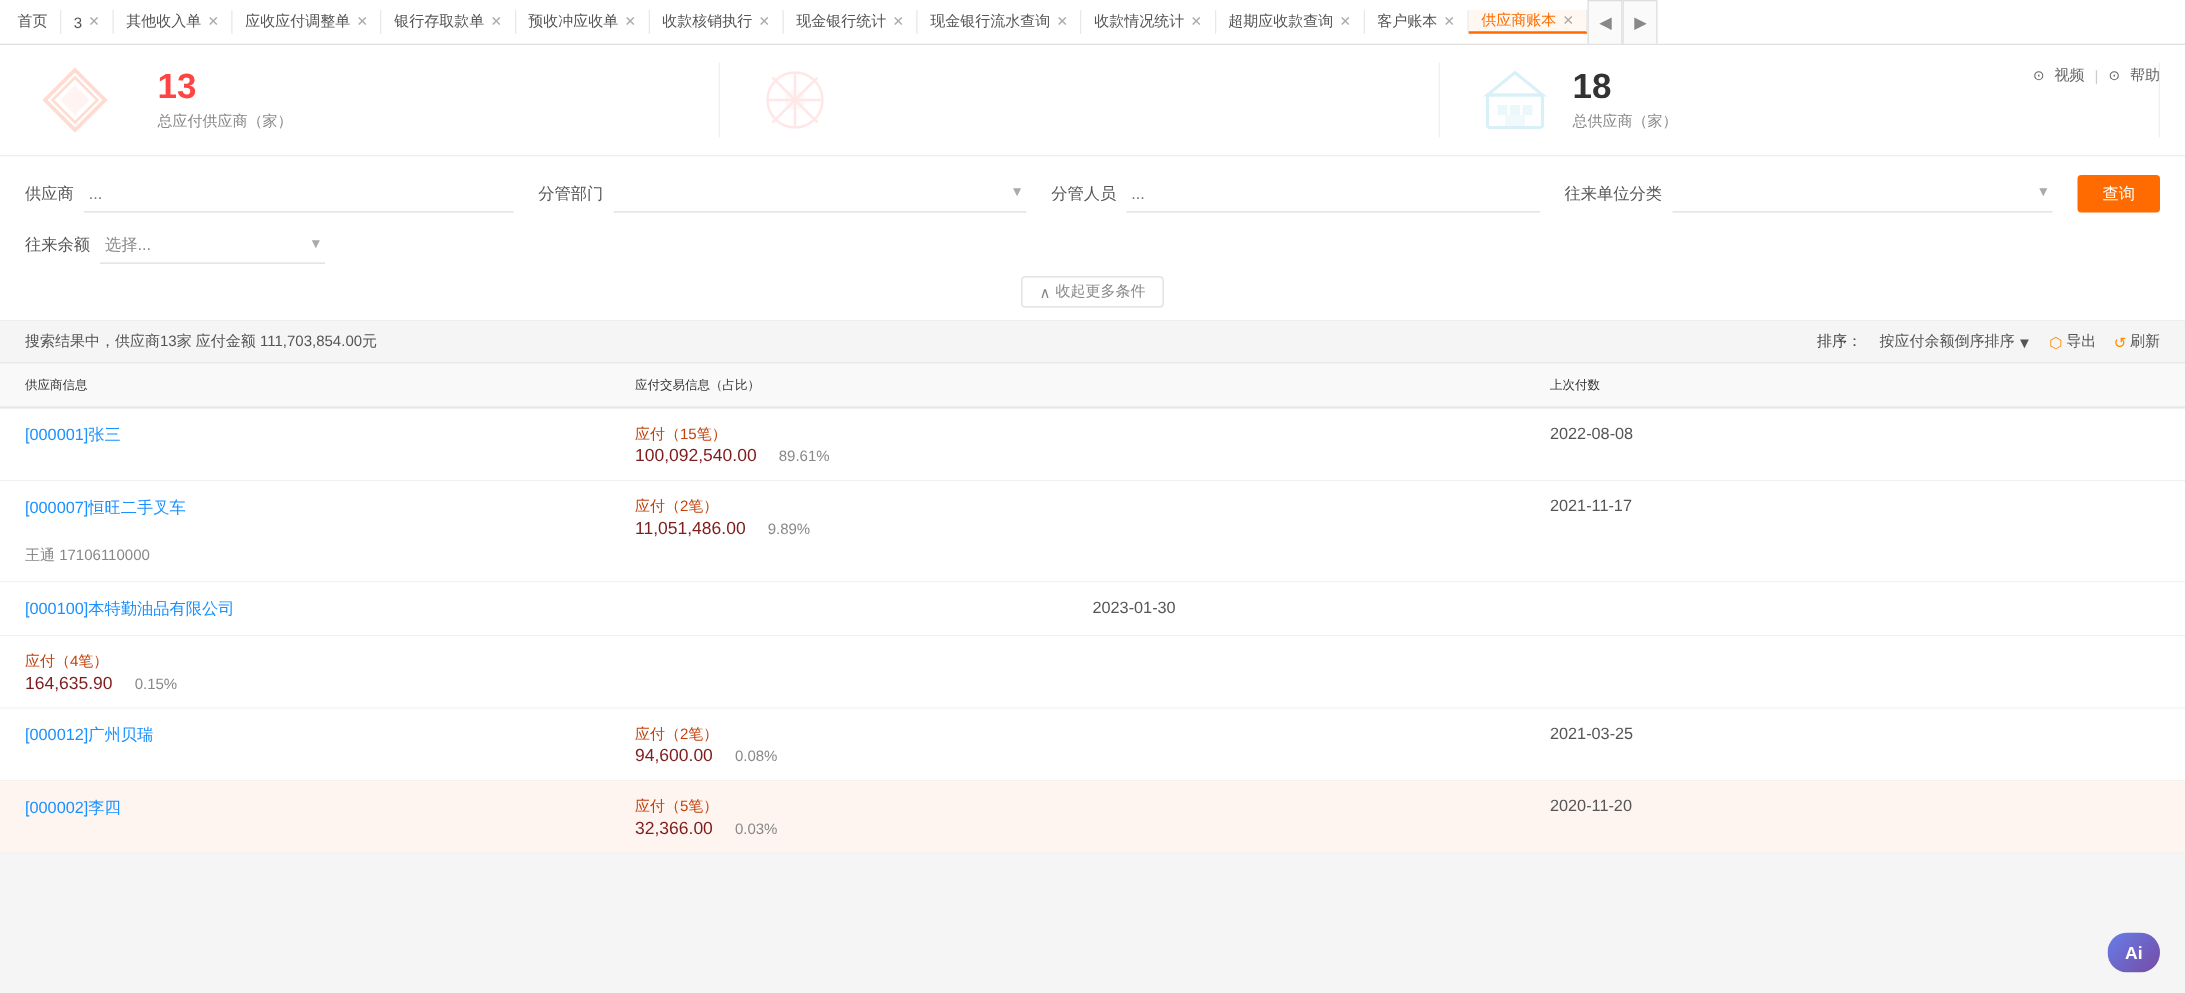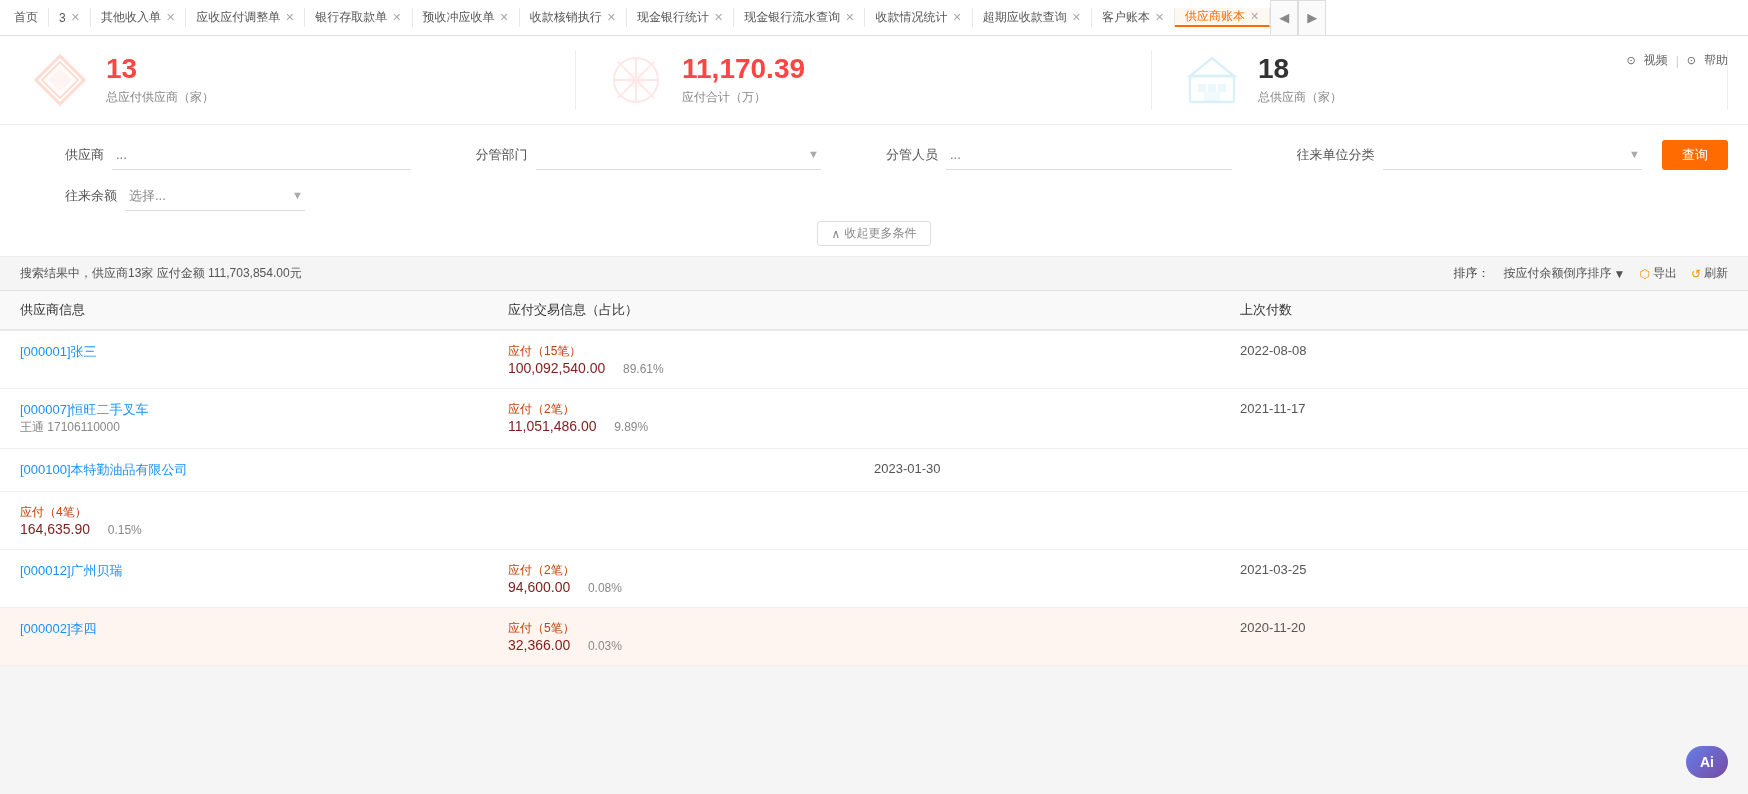"13" .summary-item:first-child { gap: none -> 20px }
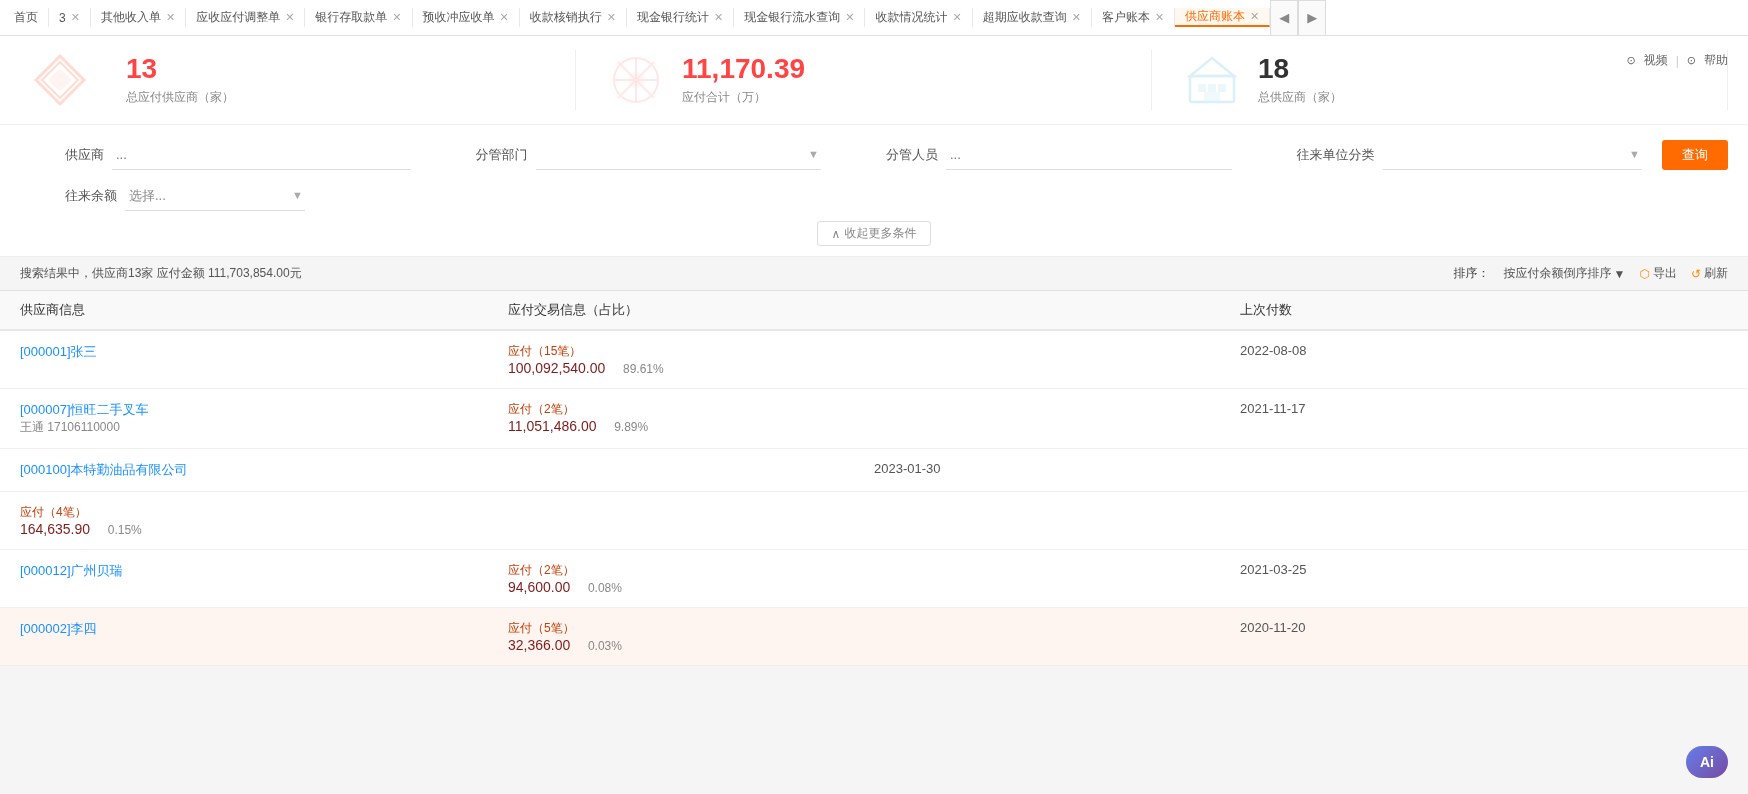"11,170.39" div.summary-text { html: <div> <div>11,170.39</div> <div>应付合计（万）</div> </div> -> none }
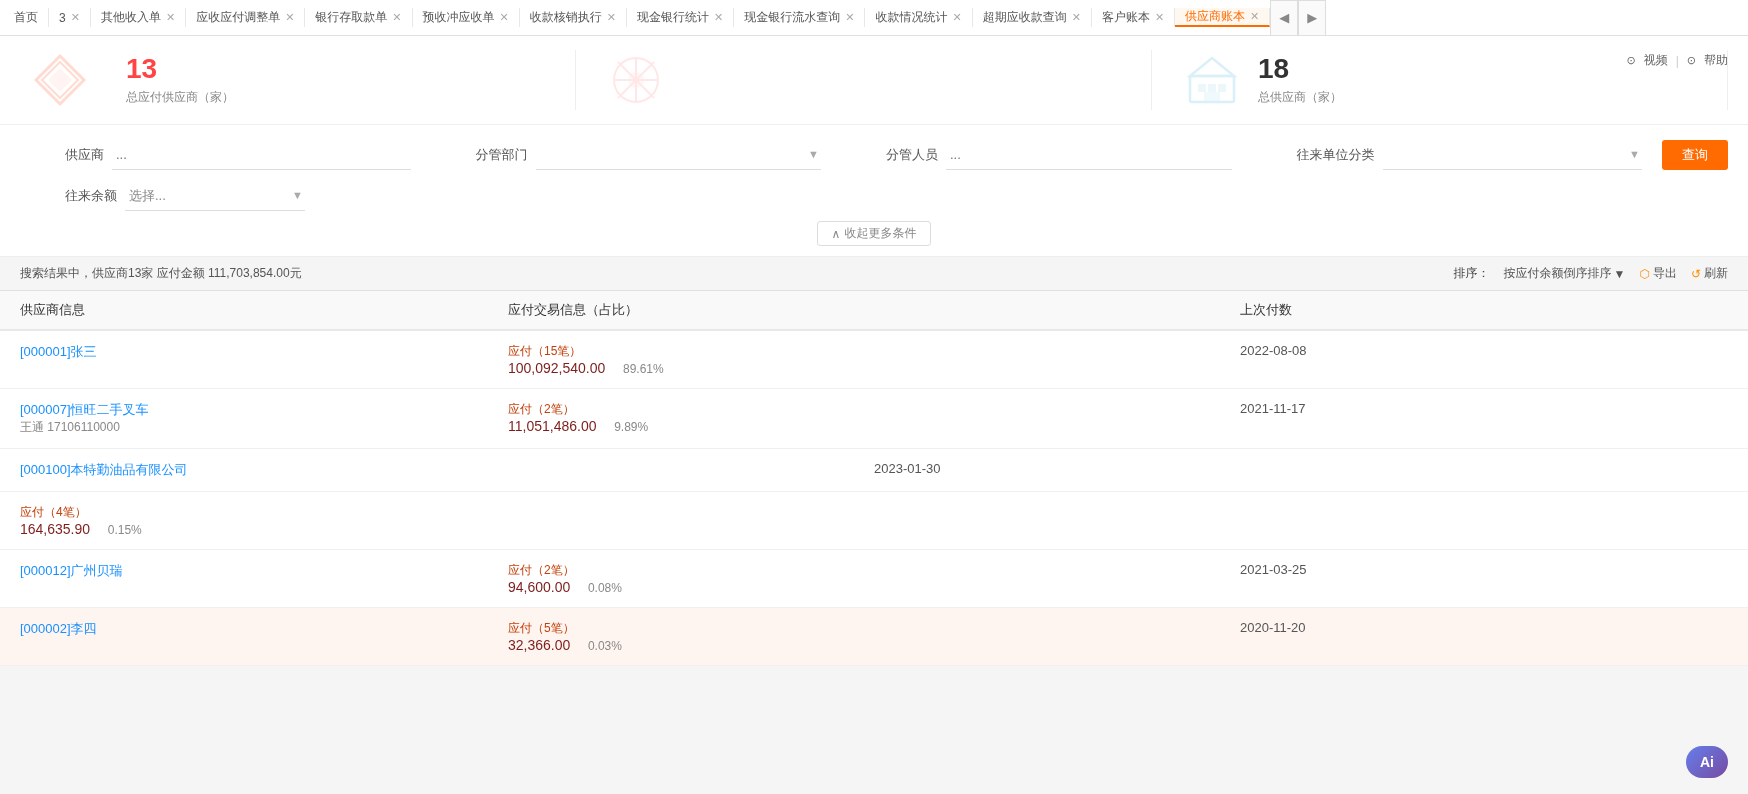"供应商" .filter-item { margin-left: 45px -> none }
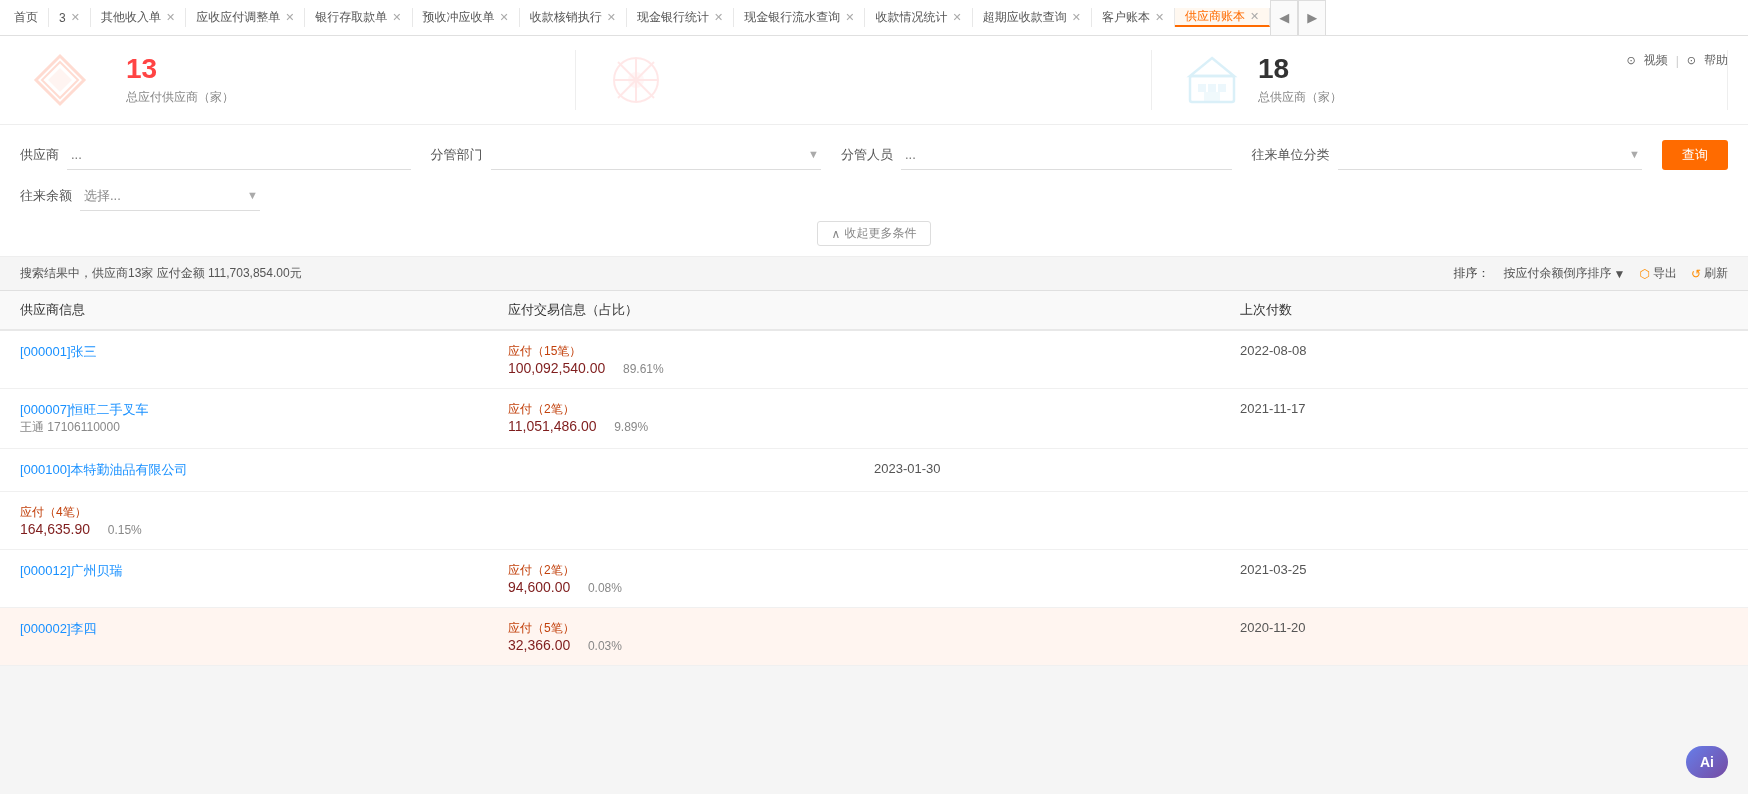"供应商信息" .table-header { font-size: 13px -> 10px }
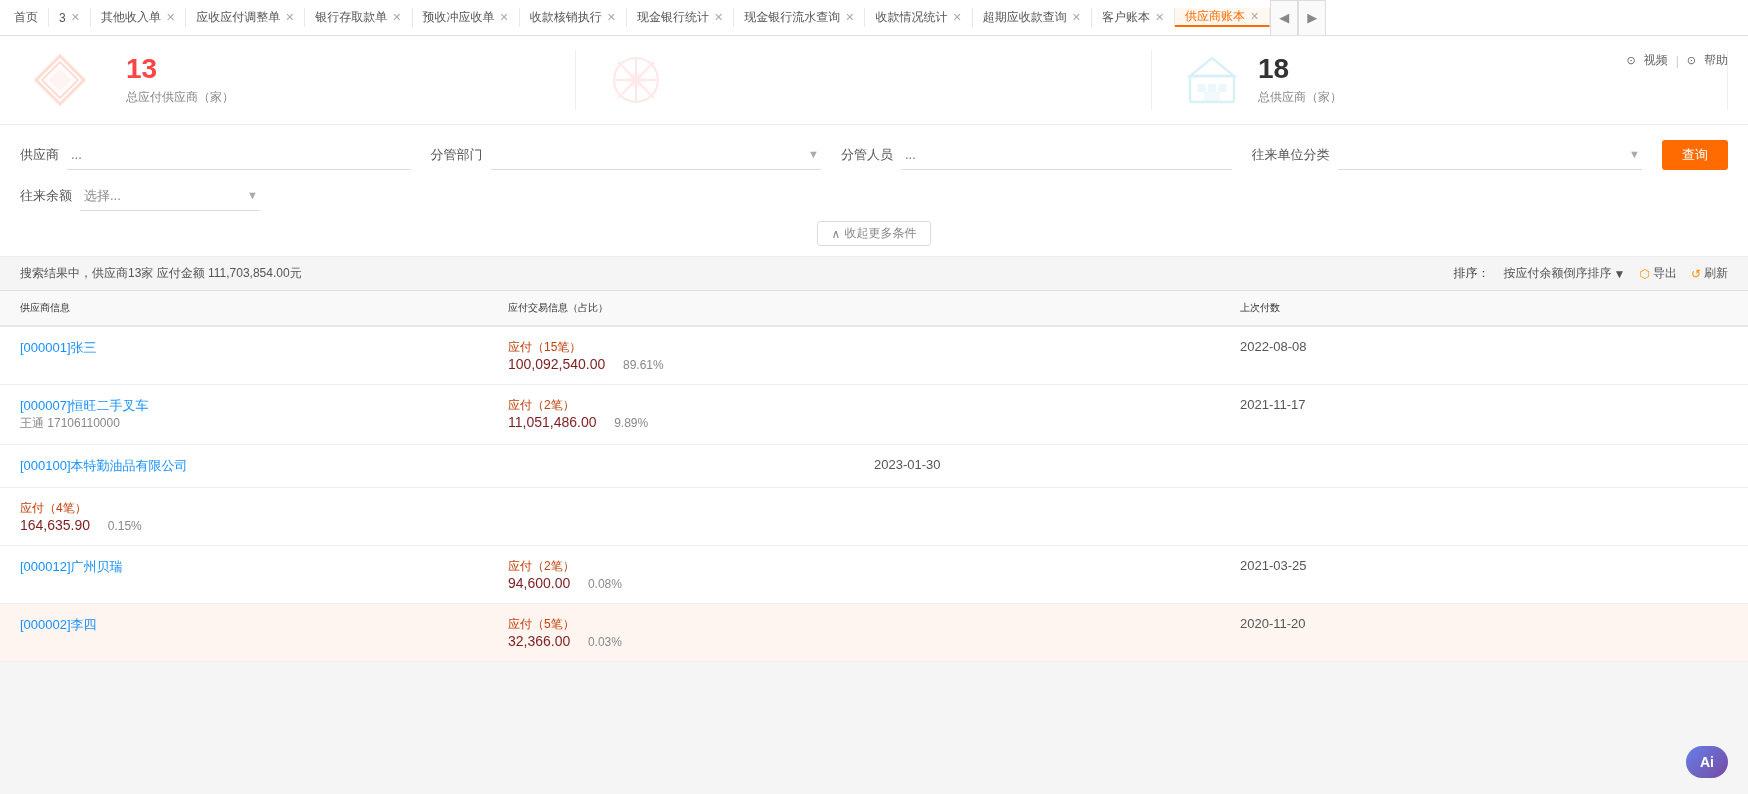"王通 17106110000" .supplier-contact { margin-top: 0 -> 21px }
